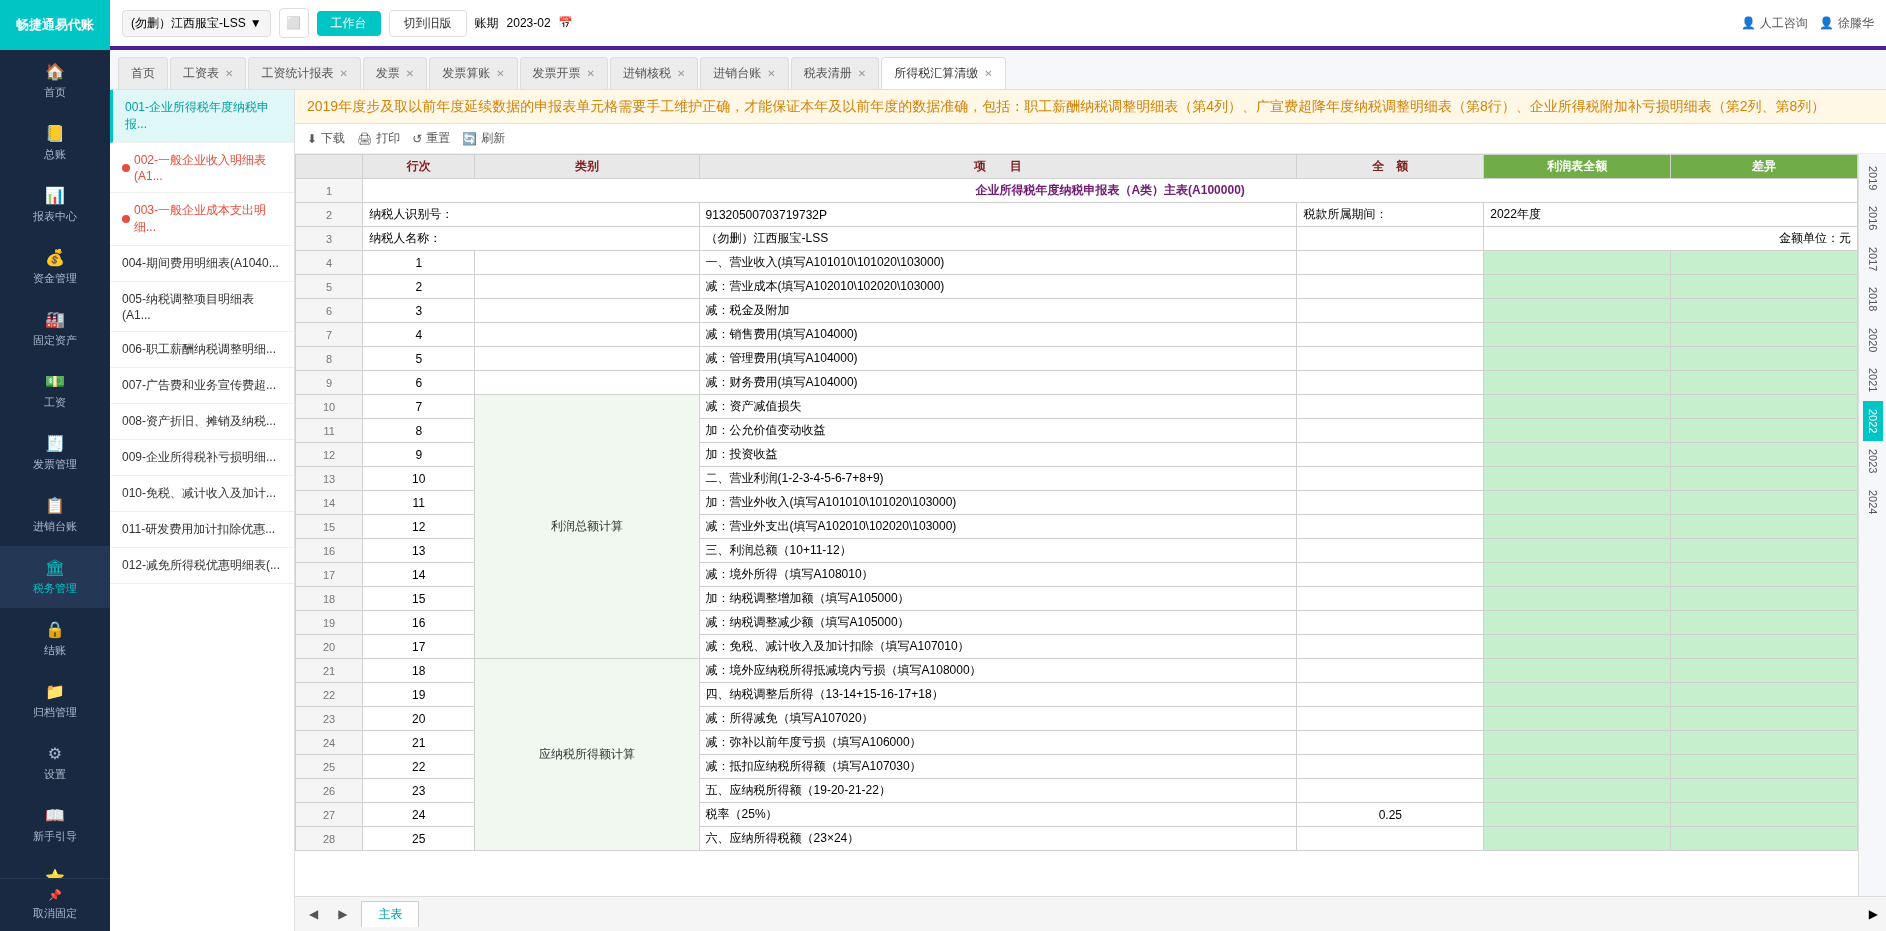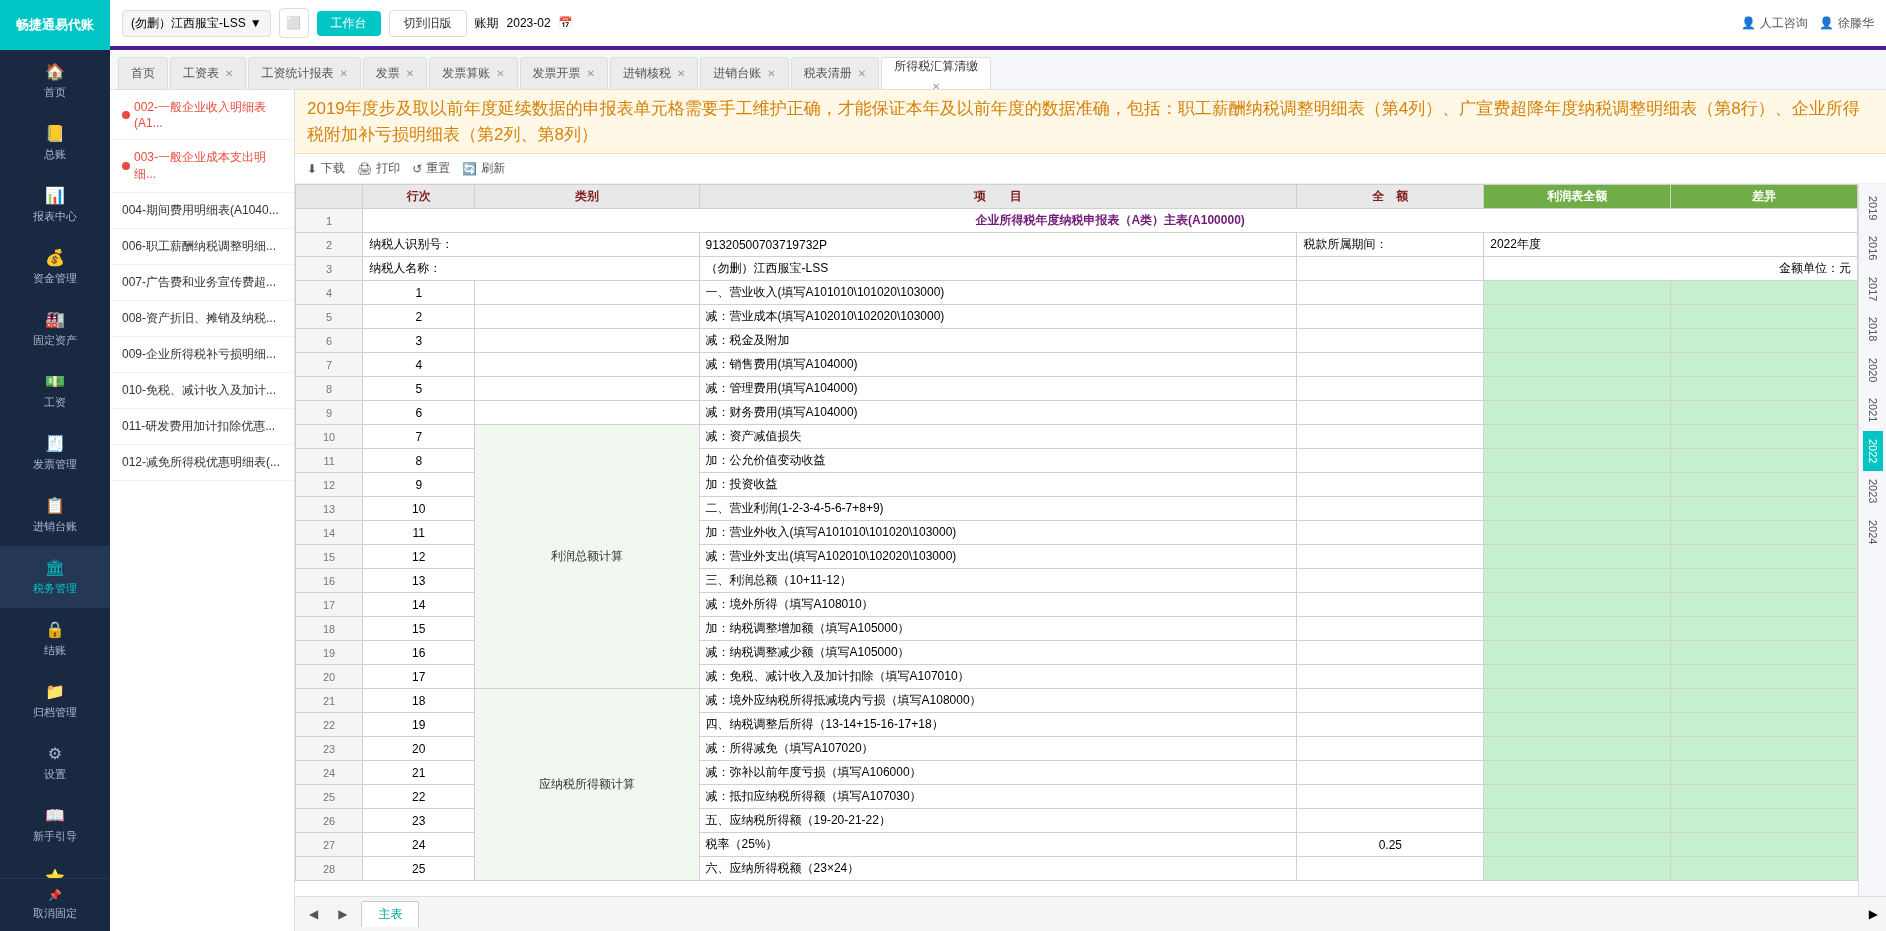"所得税汇算清缴" .tab.active { flex-direction: column -> none }
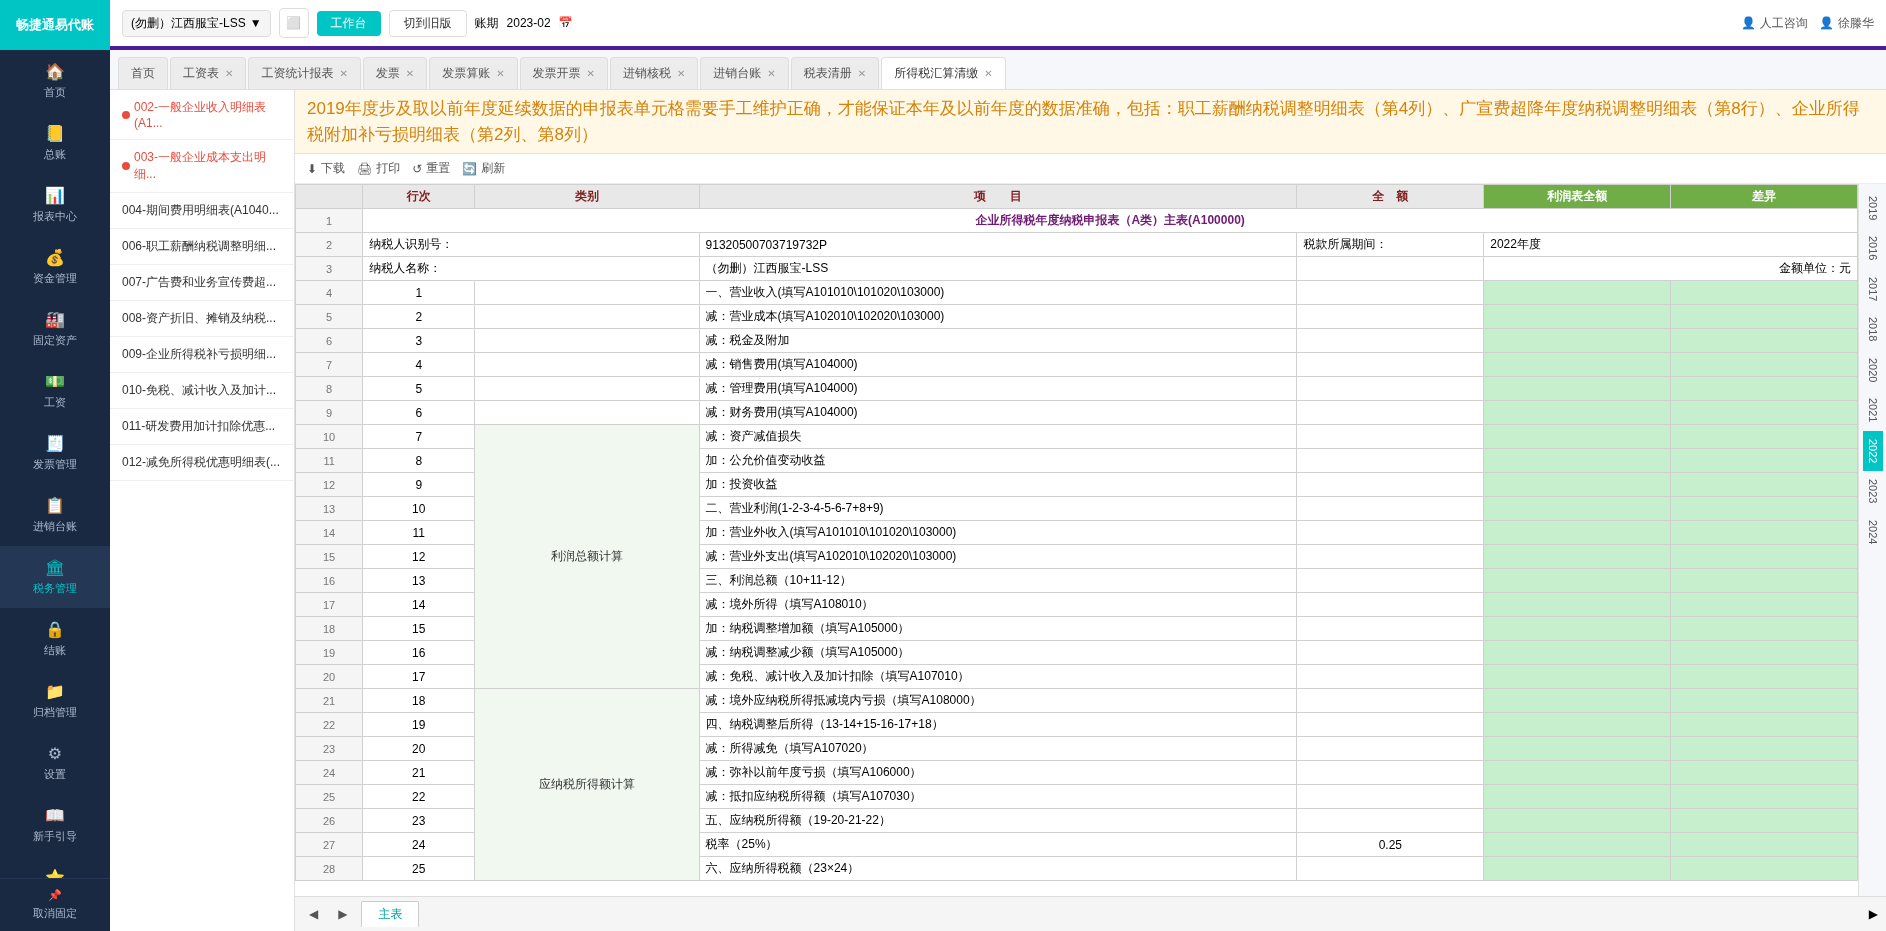"001-企业所得税年度纳税申报..." div.left-panel-item { html: none -> <div> <span>001-企业所得税年度纳税申报...</span> </div> }
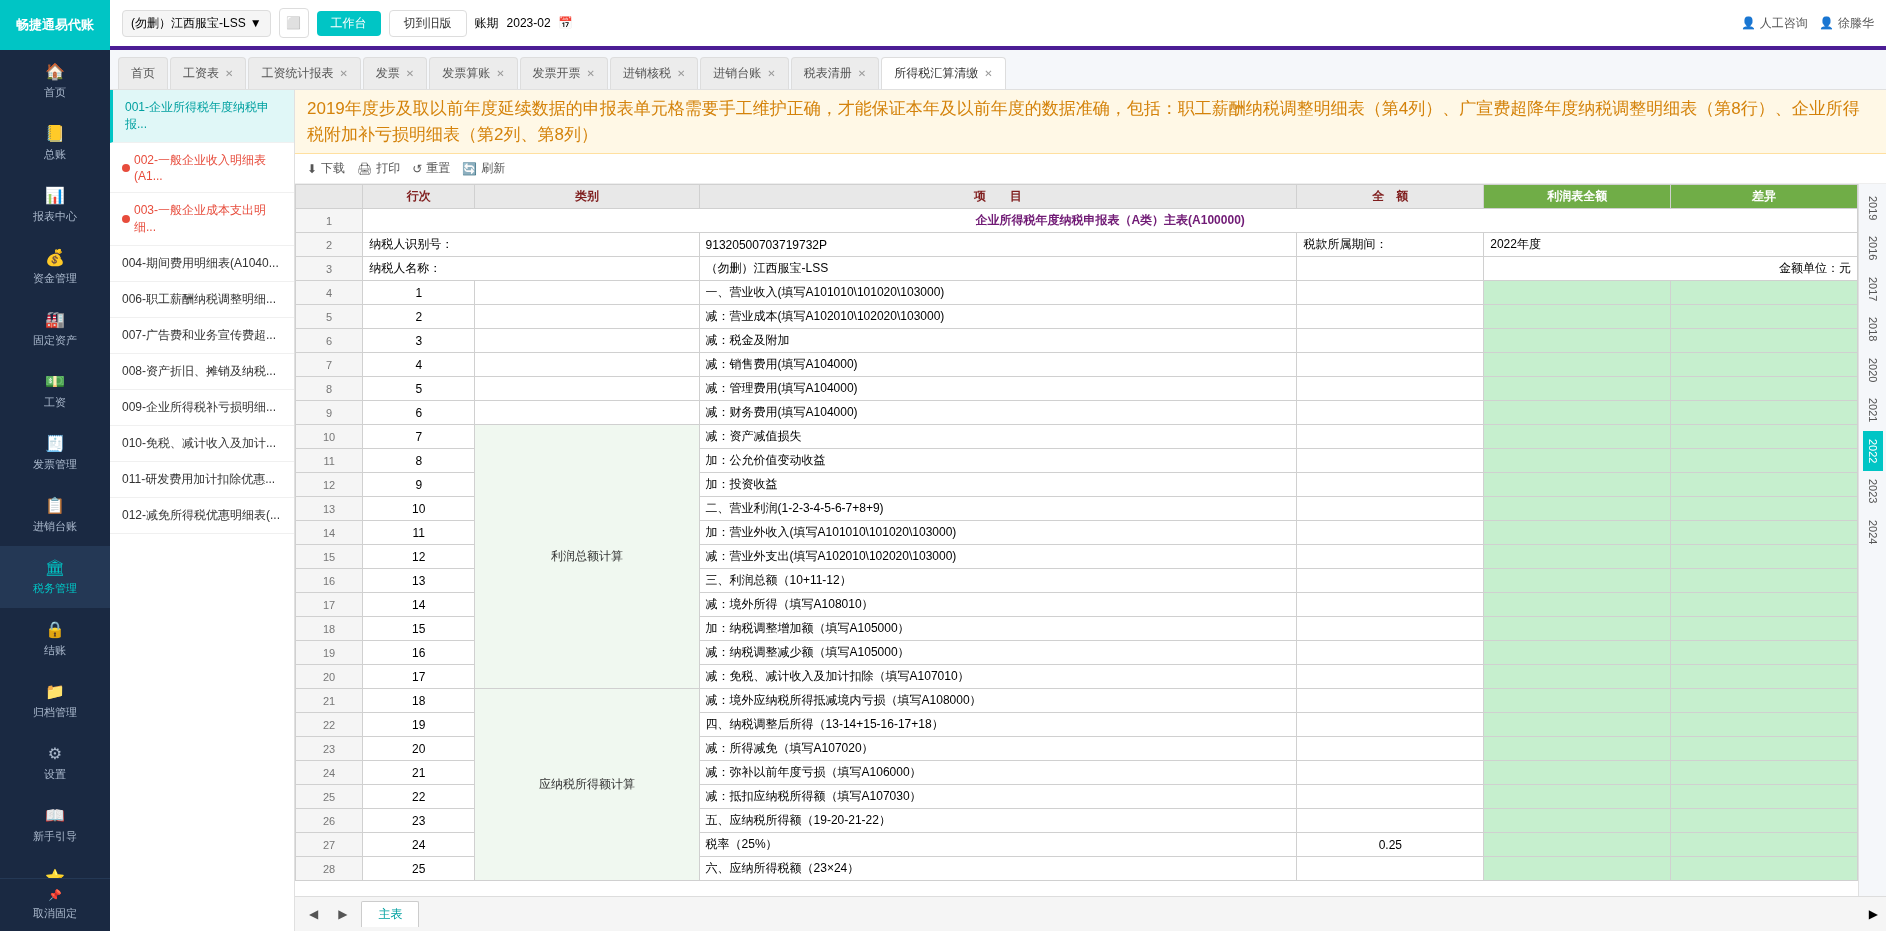"2019年度步及取以前年度延续数据的申报表单元格需要手工维护正确，才能保证本年及" .notice-bar { font-size: 17px -> 14px }
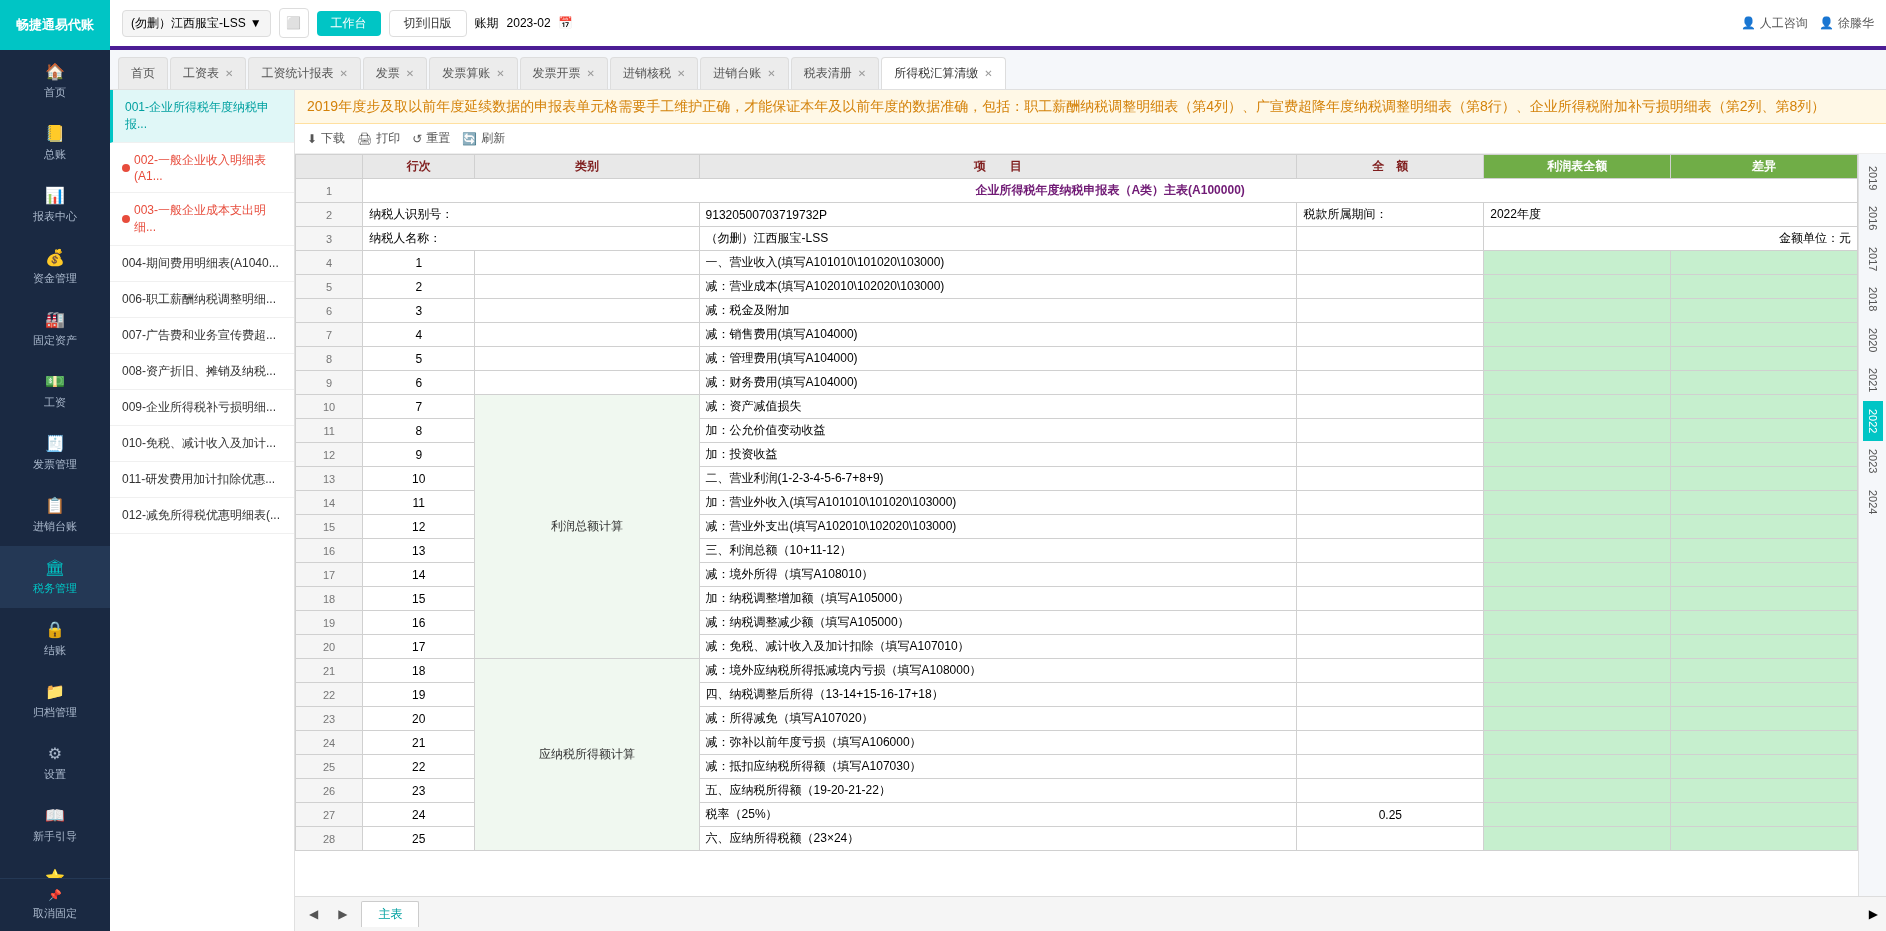"005-纳税调整项目明细表(A1..." div.left-panel-item { html: none -> <div> <span>005-纳税调整项目明细表(A1...</span> </div> }
